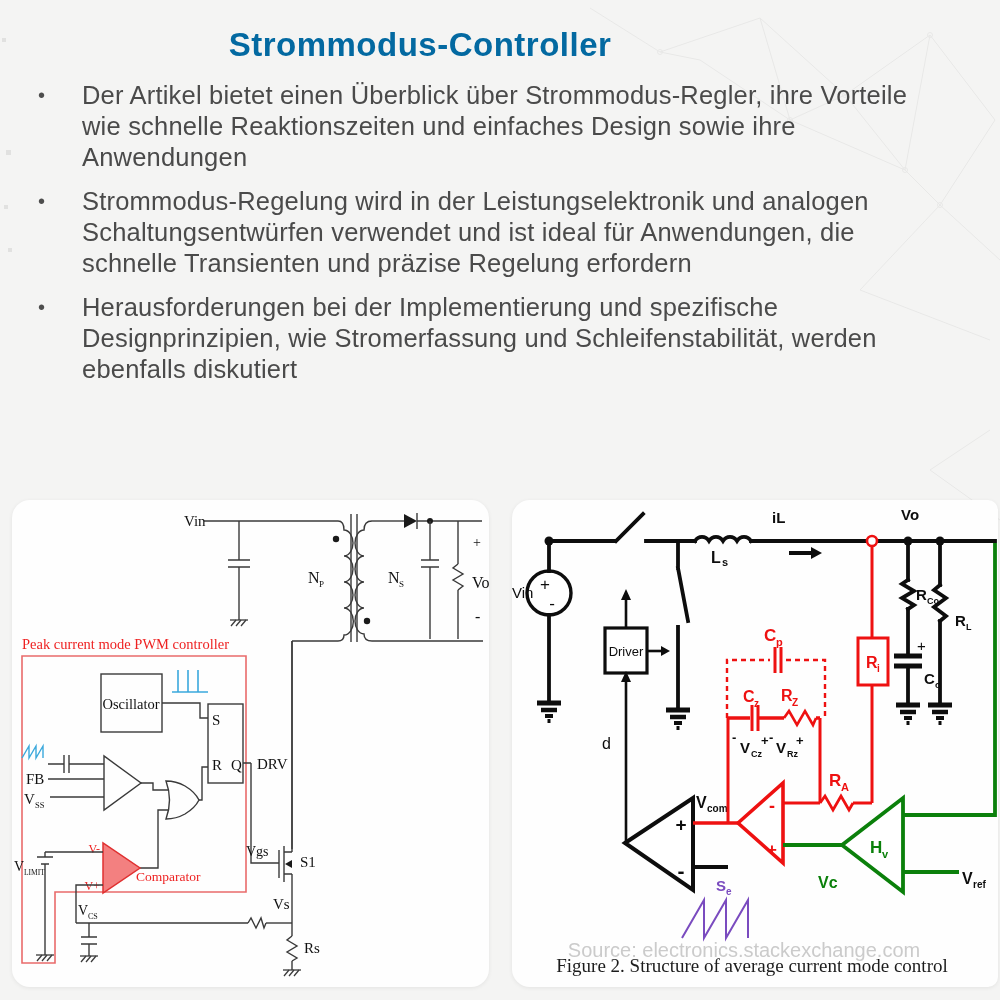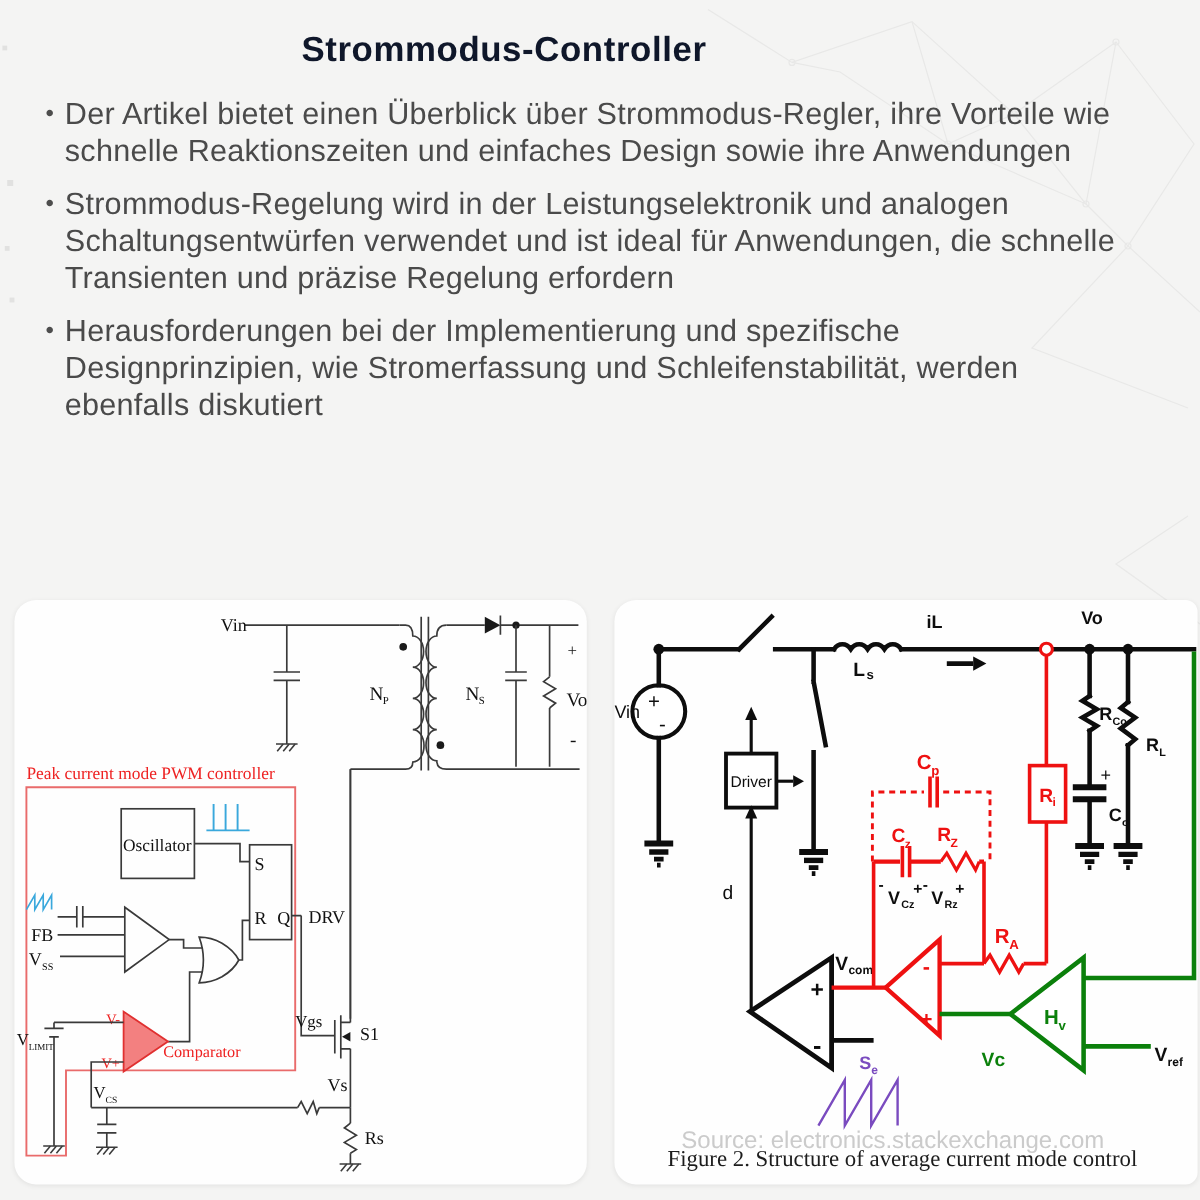"Strommodus-Controller" .title { color: #0f172a -> #0369a1; font-size: 29px -> 33px }
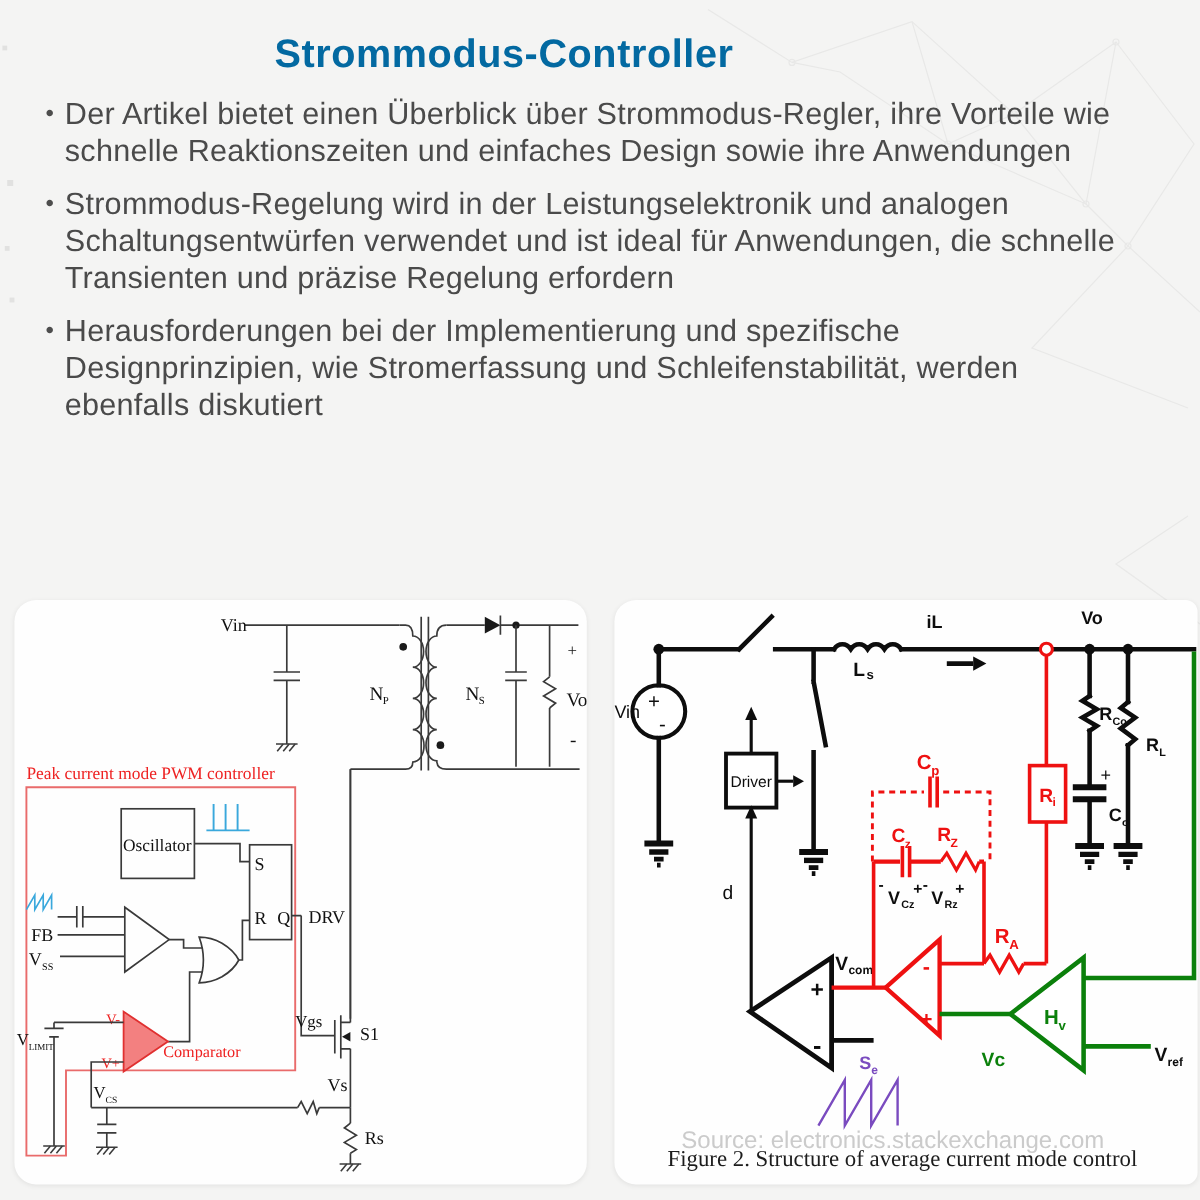"Der Artikel bietet einen Überblick" .btext { margin-left: none -> 28px }
